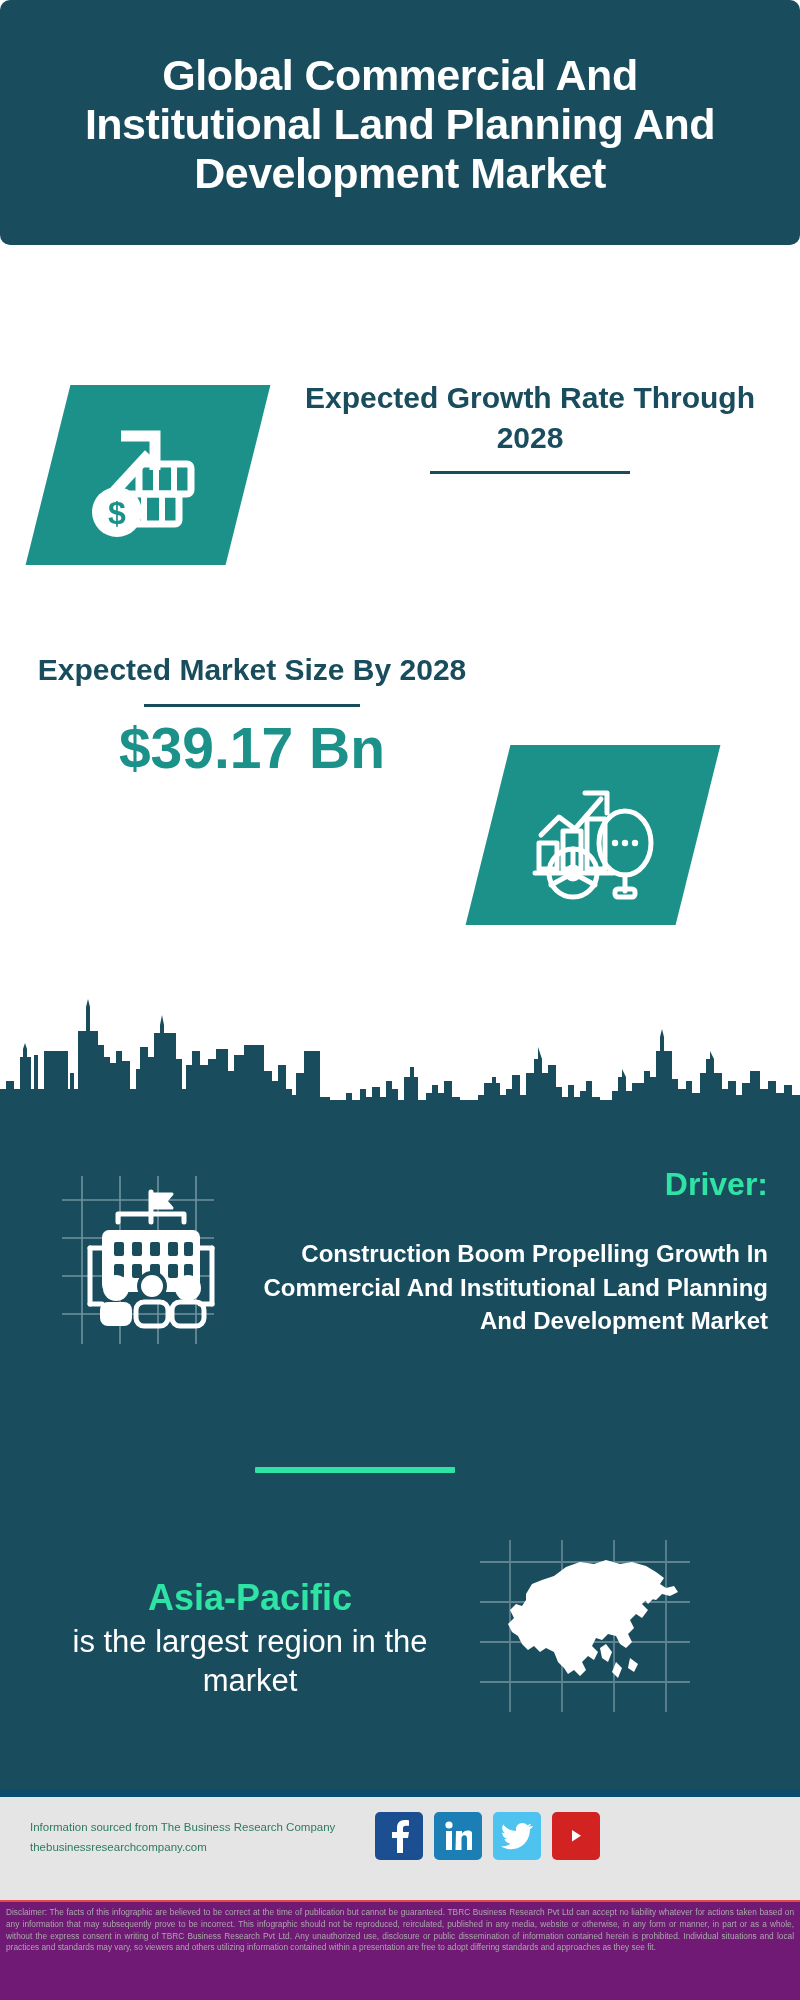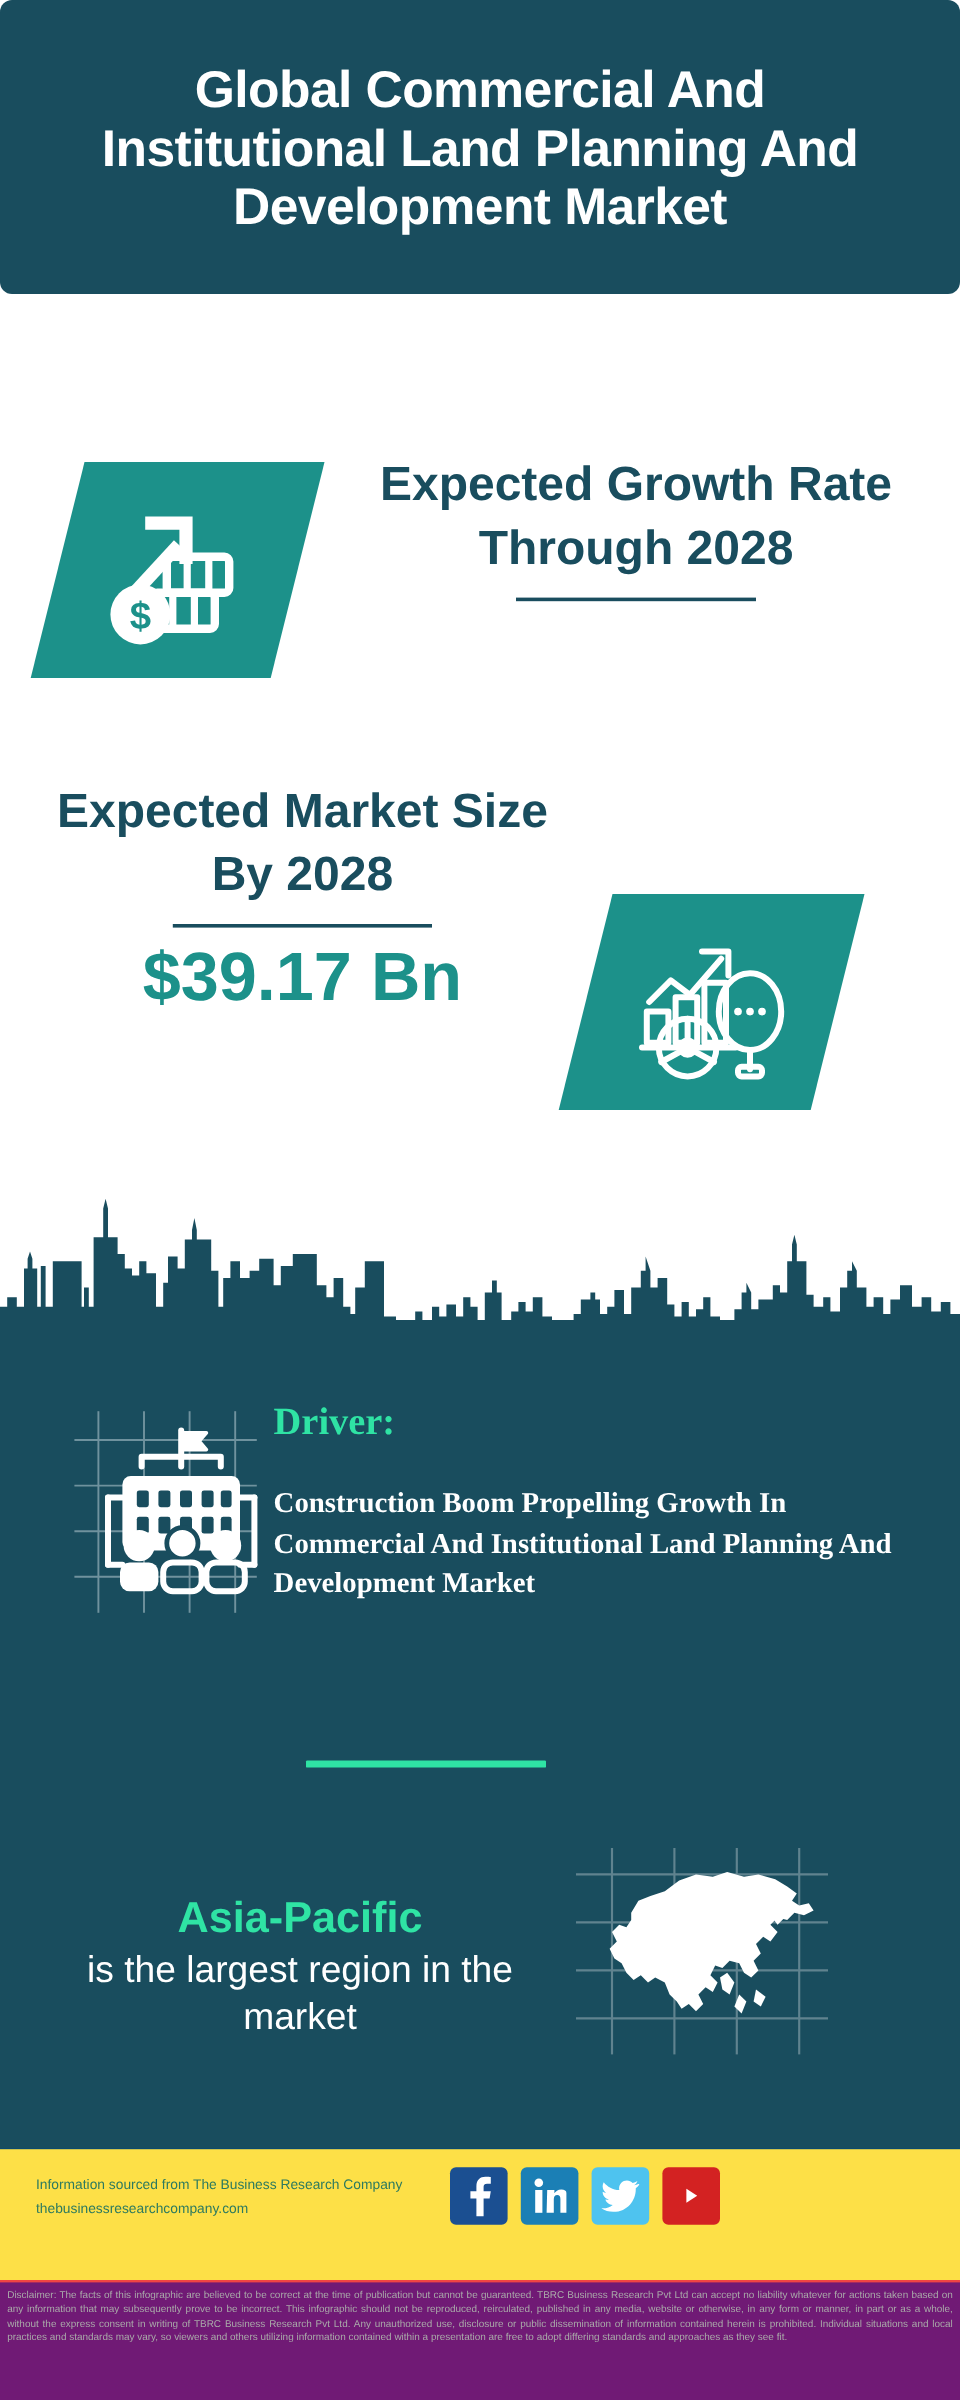"Expected Growth Rate Through 2028" .stat-label { font-size: 40px -> 30px }
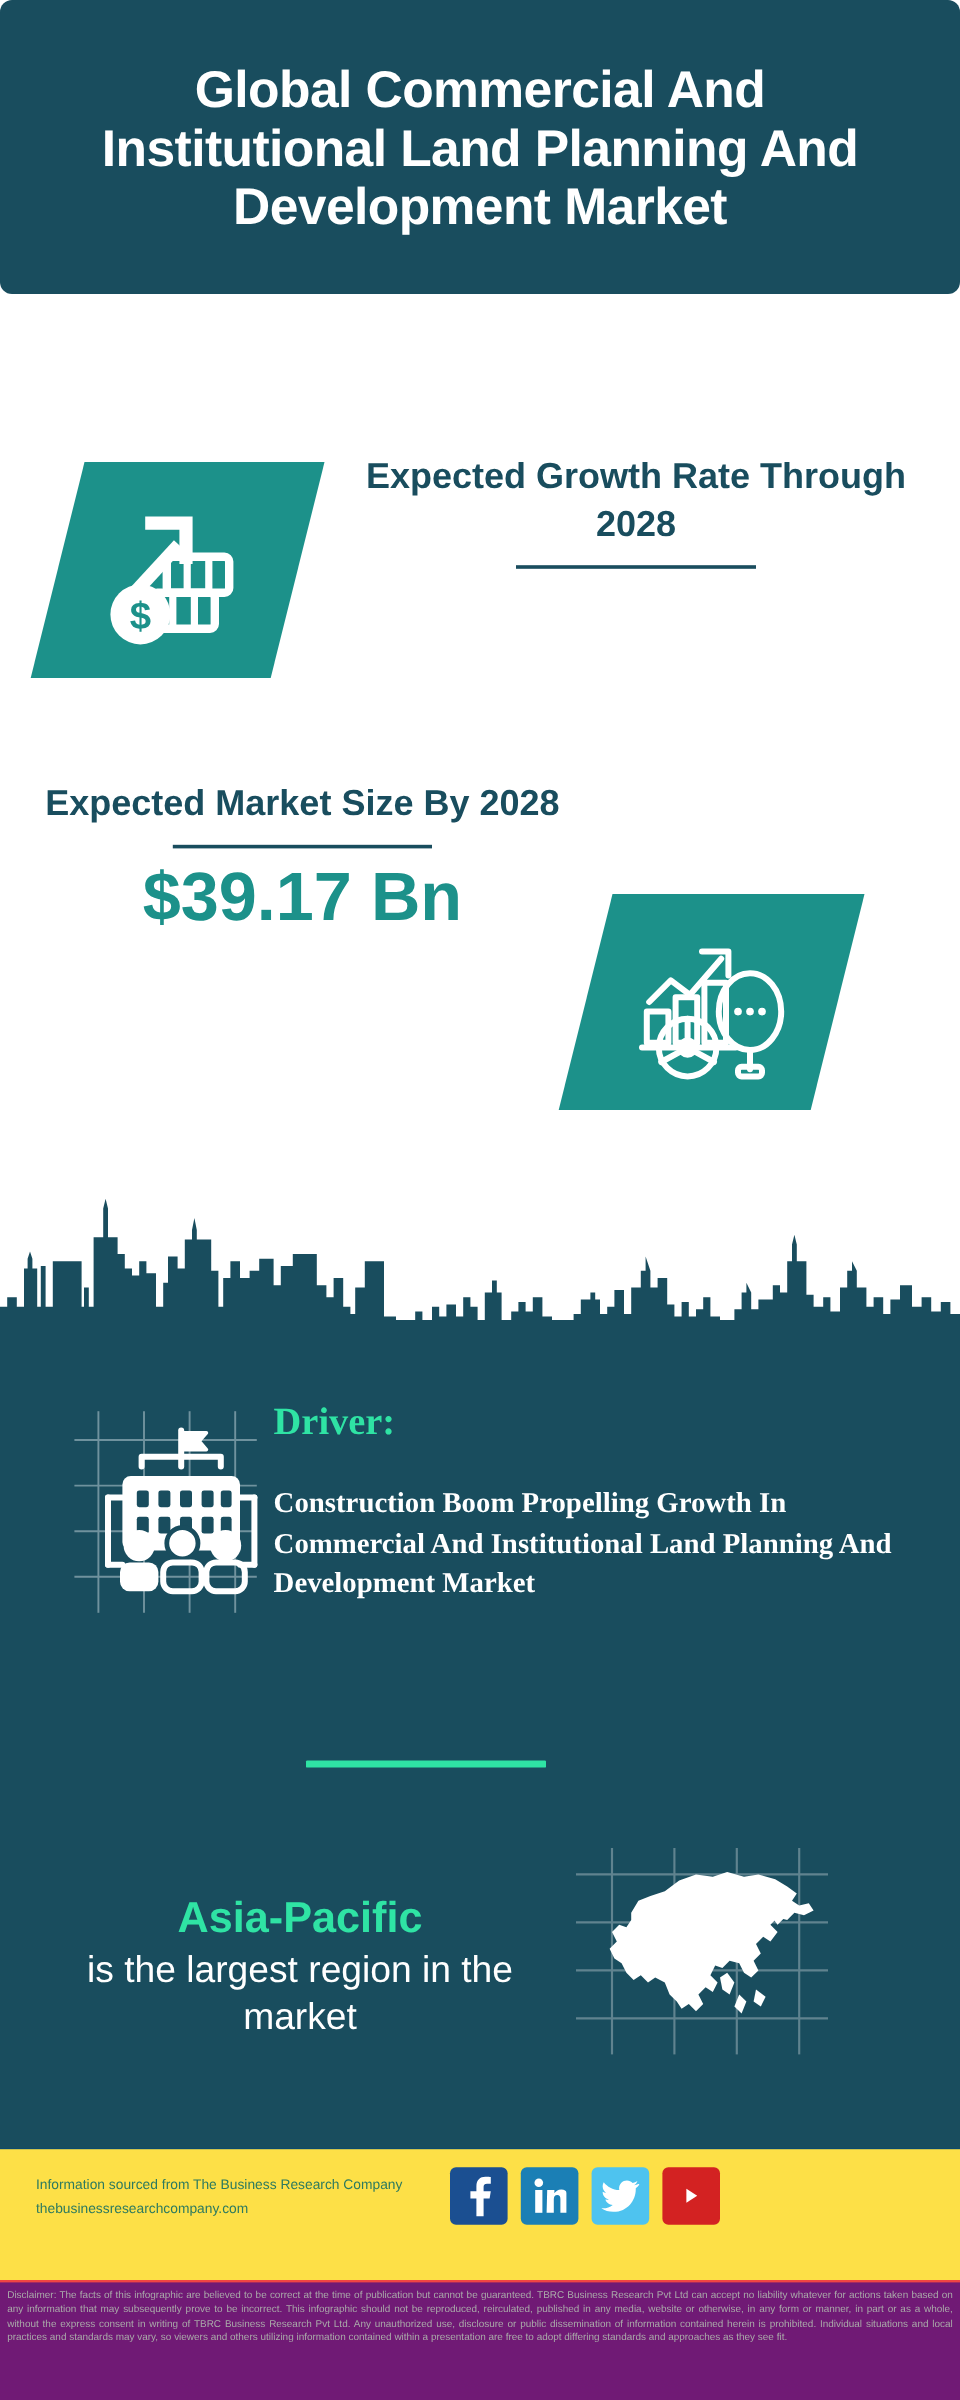"Driver:" .driver-text { font-family: Liberation Serif, serif -> none; text-align: left -> right }
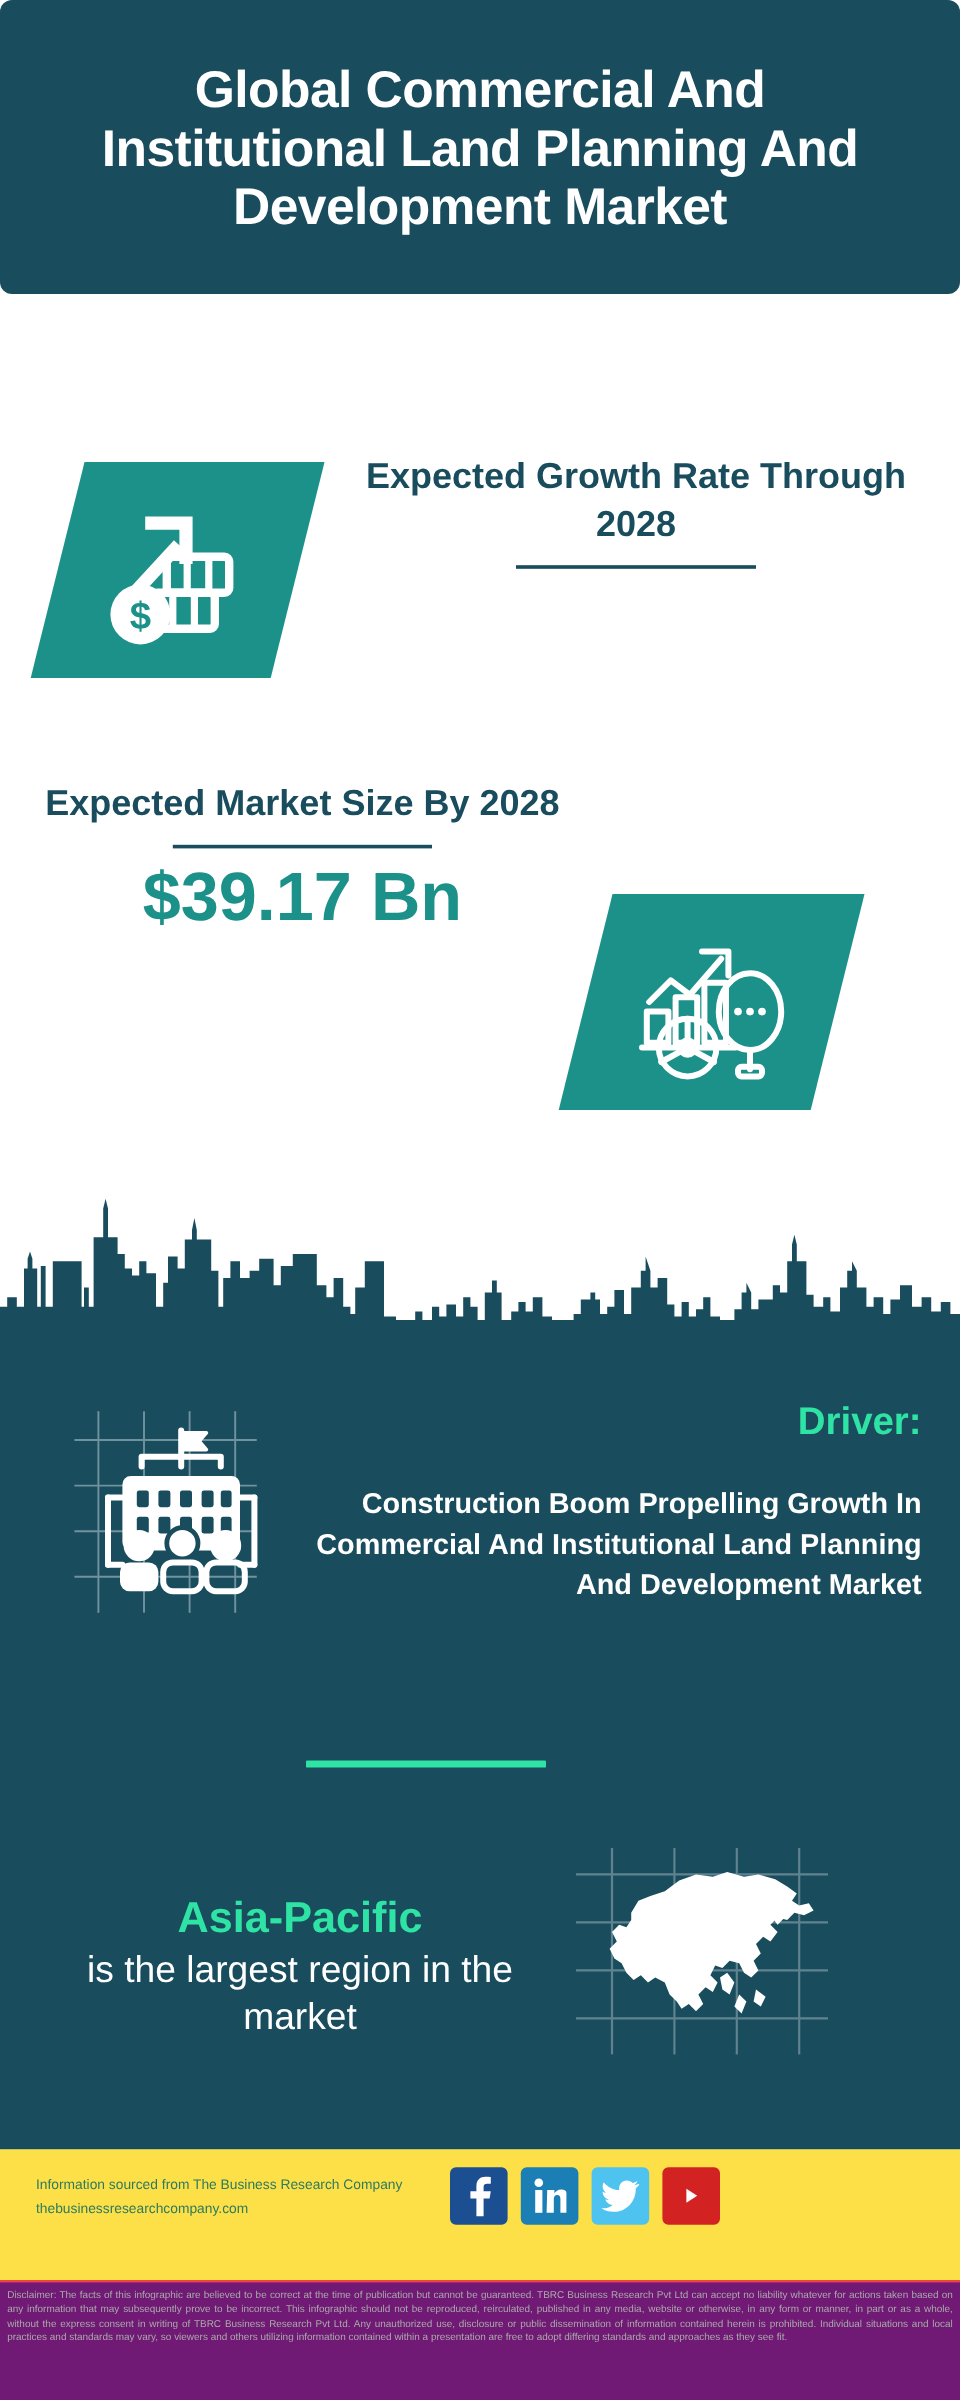"Information sourced from The Business" .footer { background: #fde047 -> #e5e5e5; border-top: 1px solid #0c4a6e -> 7px solid #0c4a6e }
